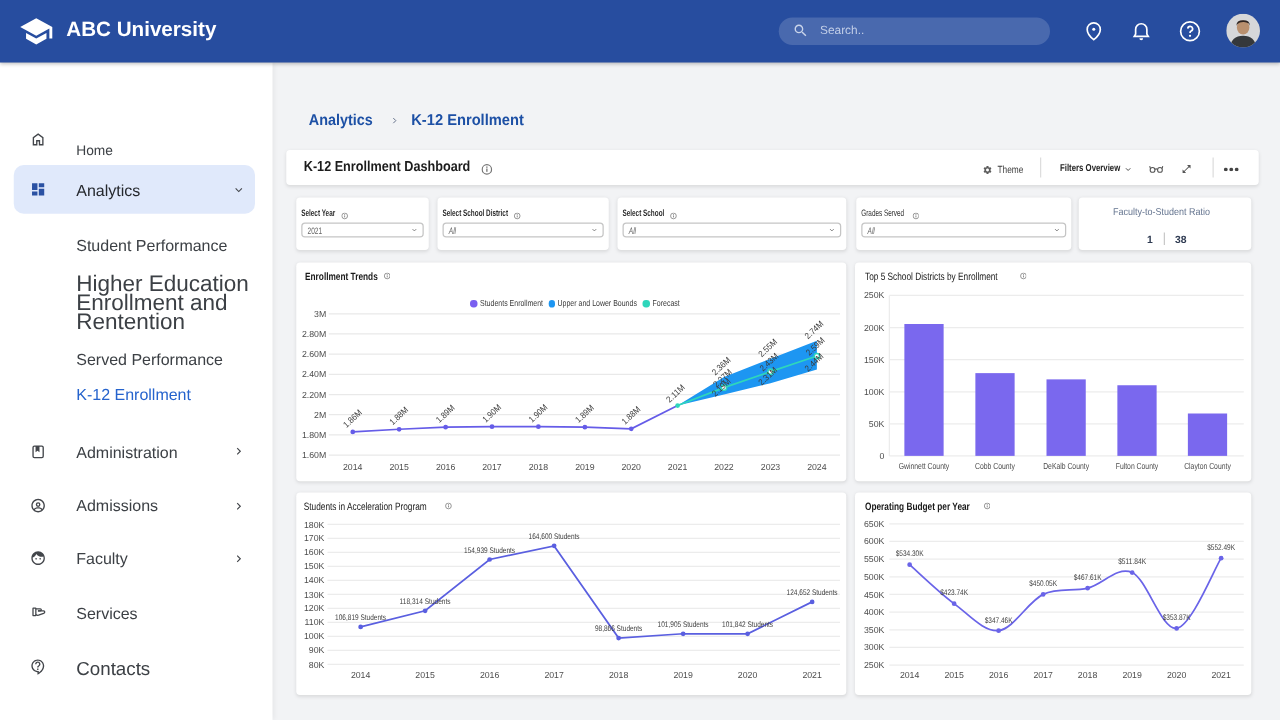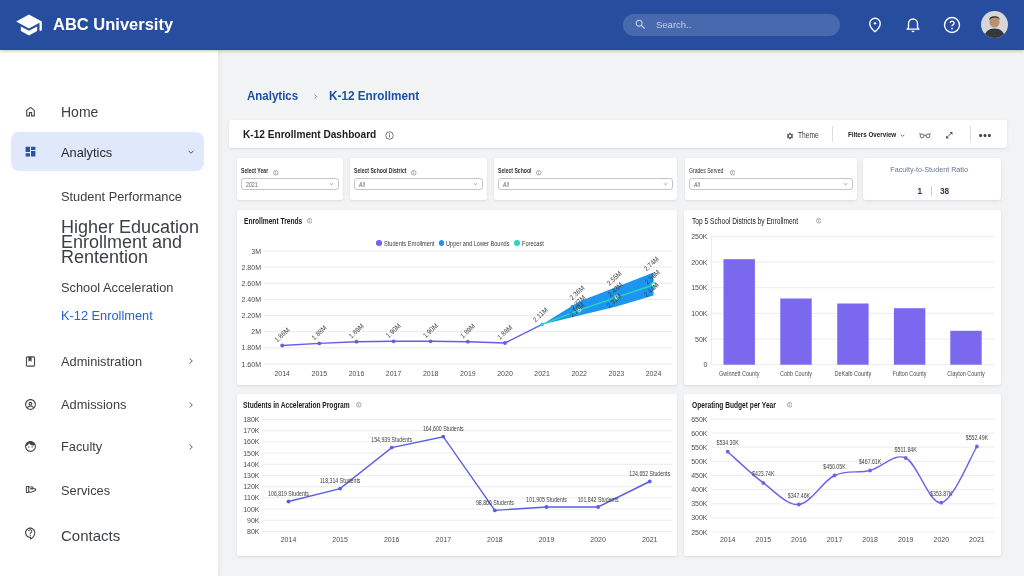"Home" div.abs { font-size: 14px -> 11px; top: 104px -> 115px }
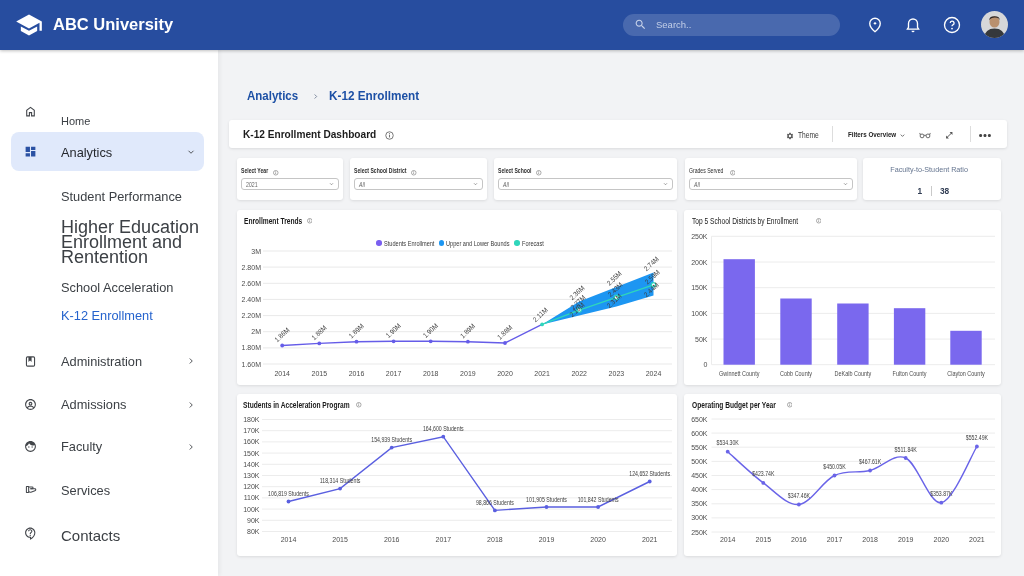"School Acceleration" div.abs { text: School Acceleration -> Served Performance }
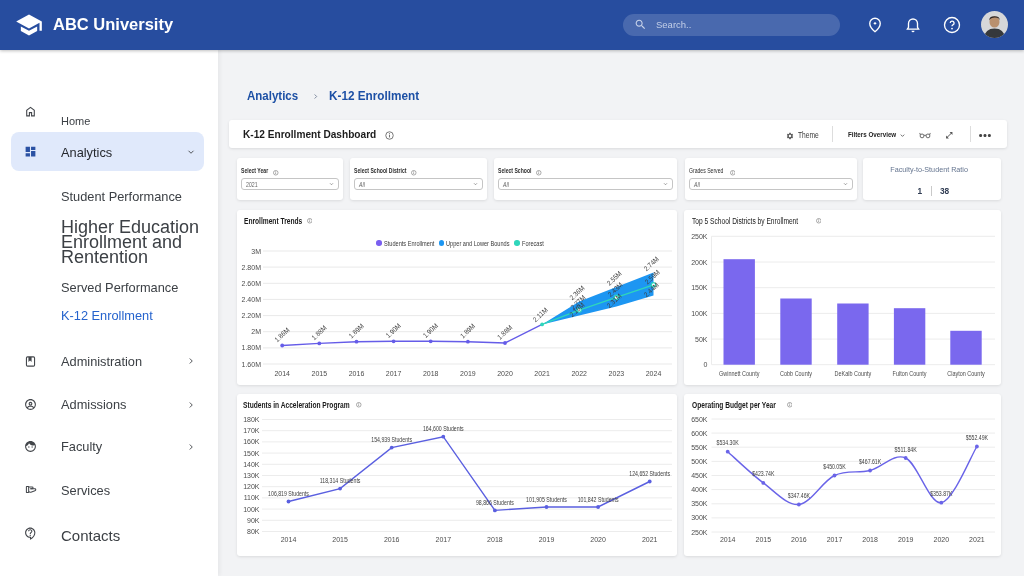"Students in Acceleration Program" div.abs { font-weight: bold -> normal }
